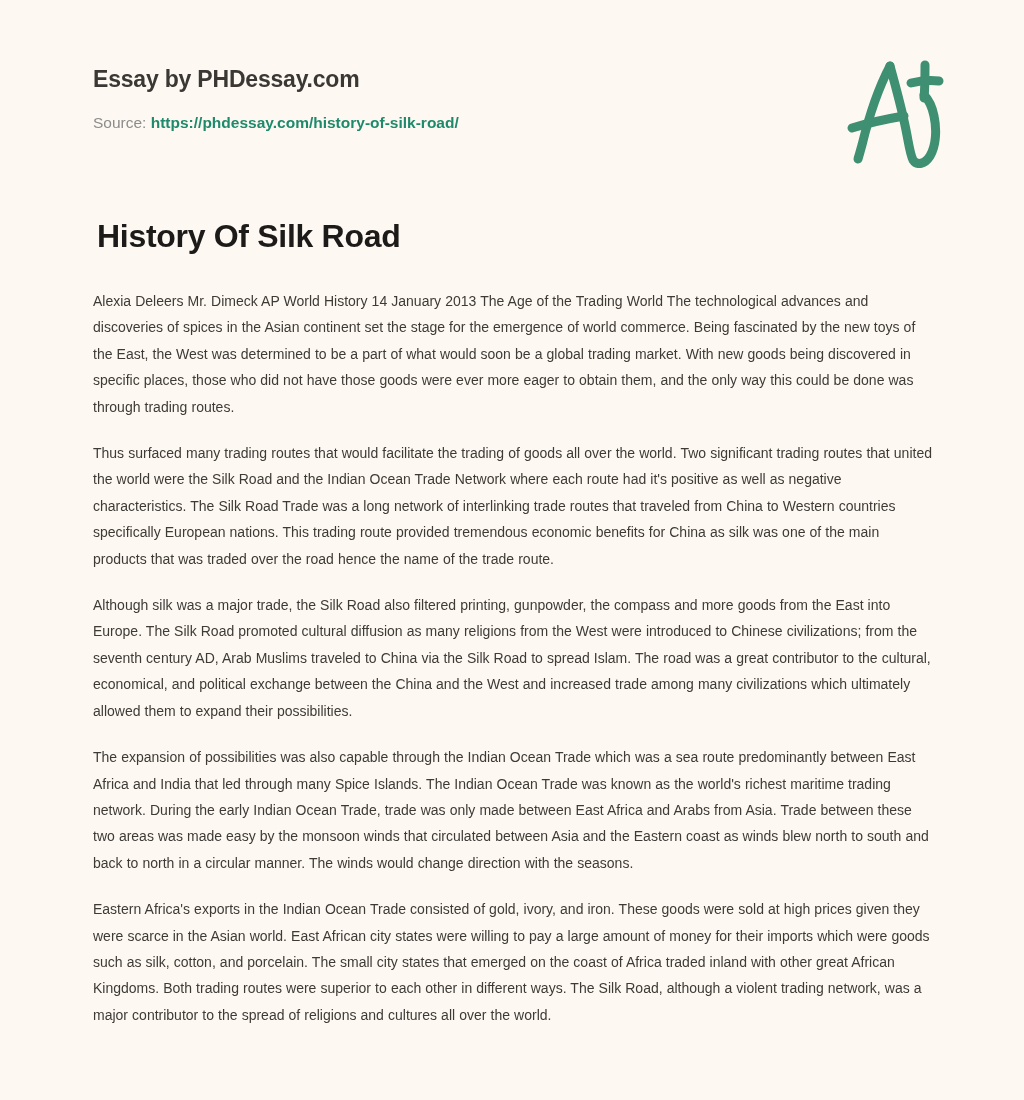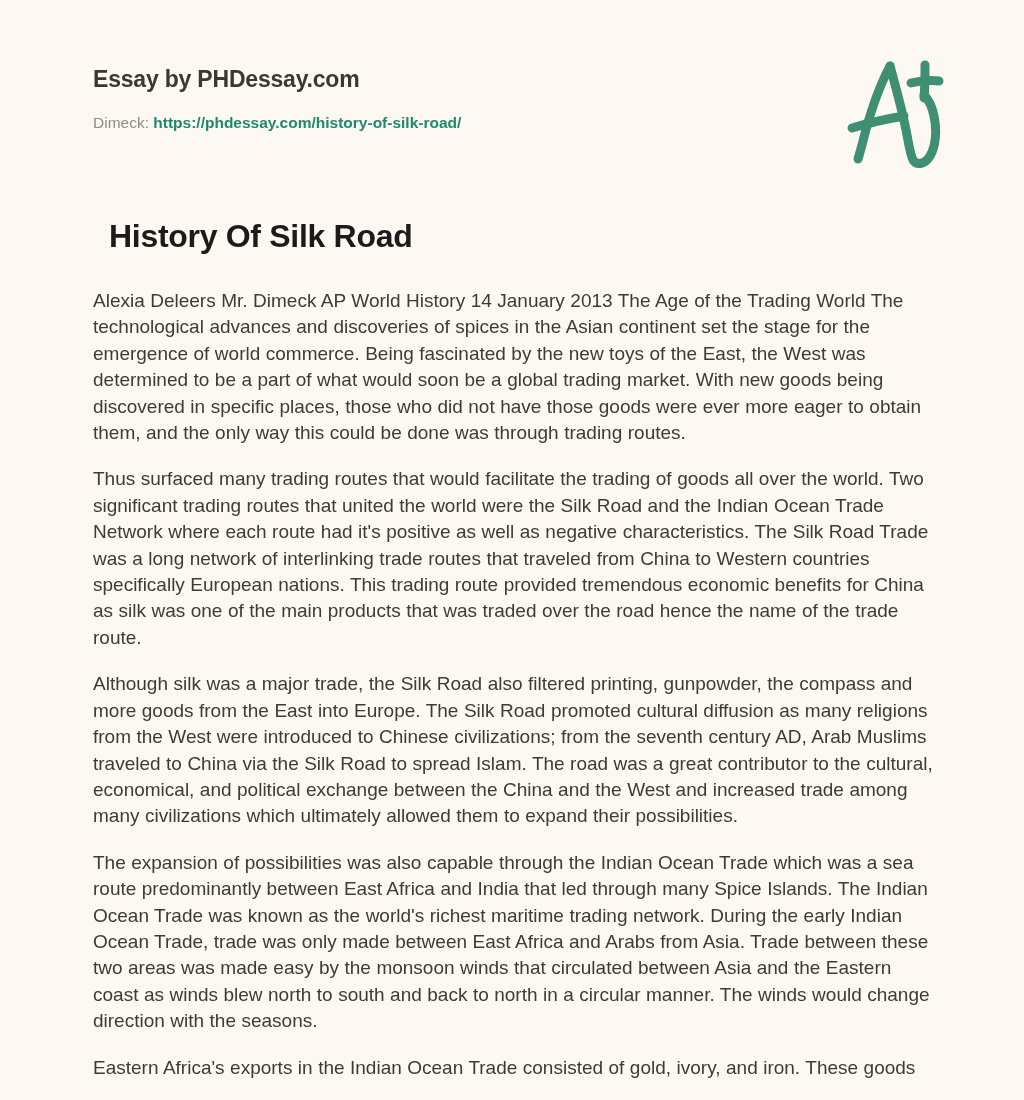"Dimeck:" span.source-label { text: Dimeck -> Source }
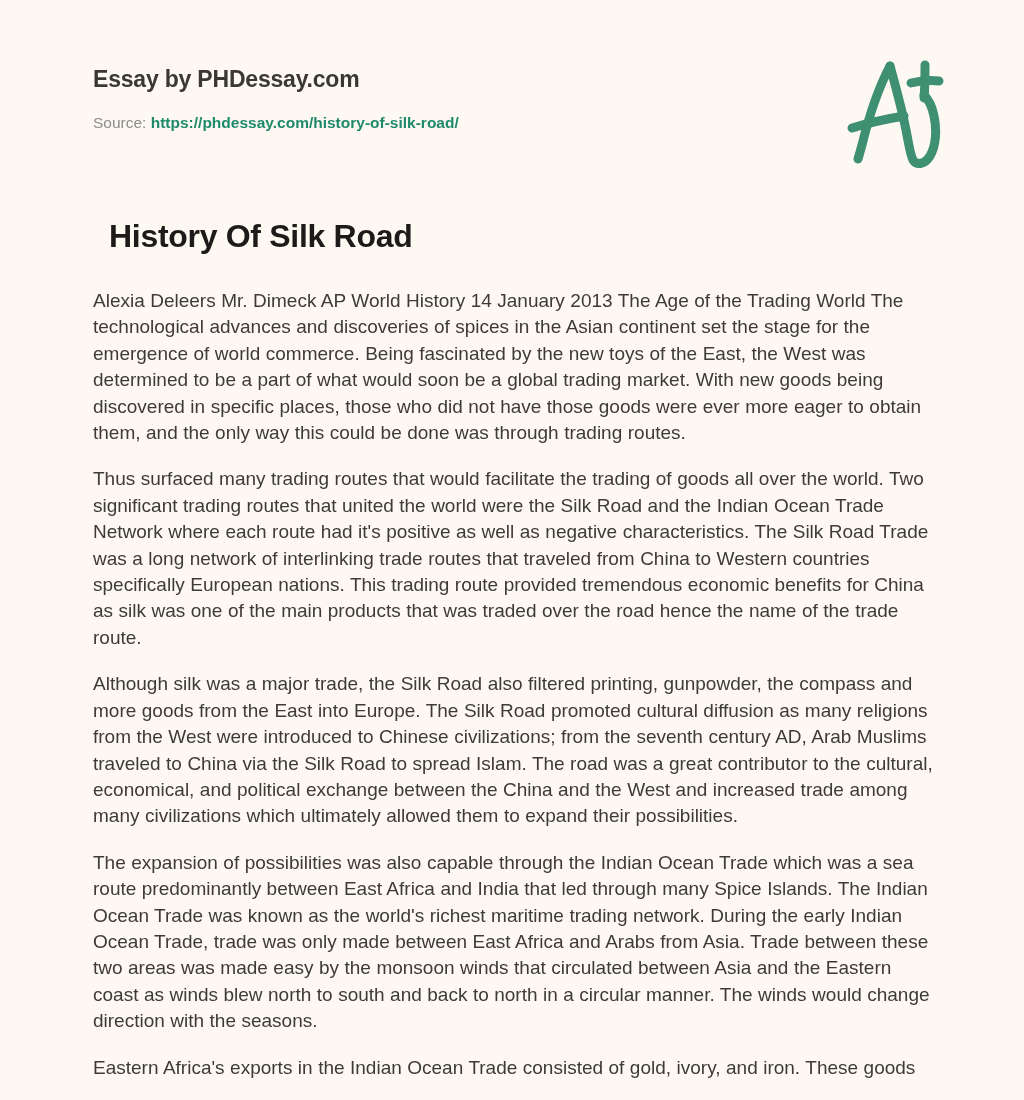"History Of Silk Road" .article-title { margin: 0 0 32px 16px -> 0 0 32px 4px }
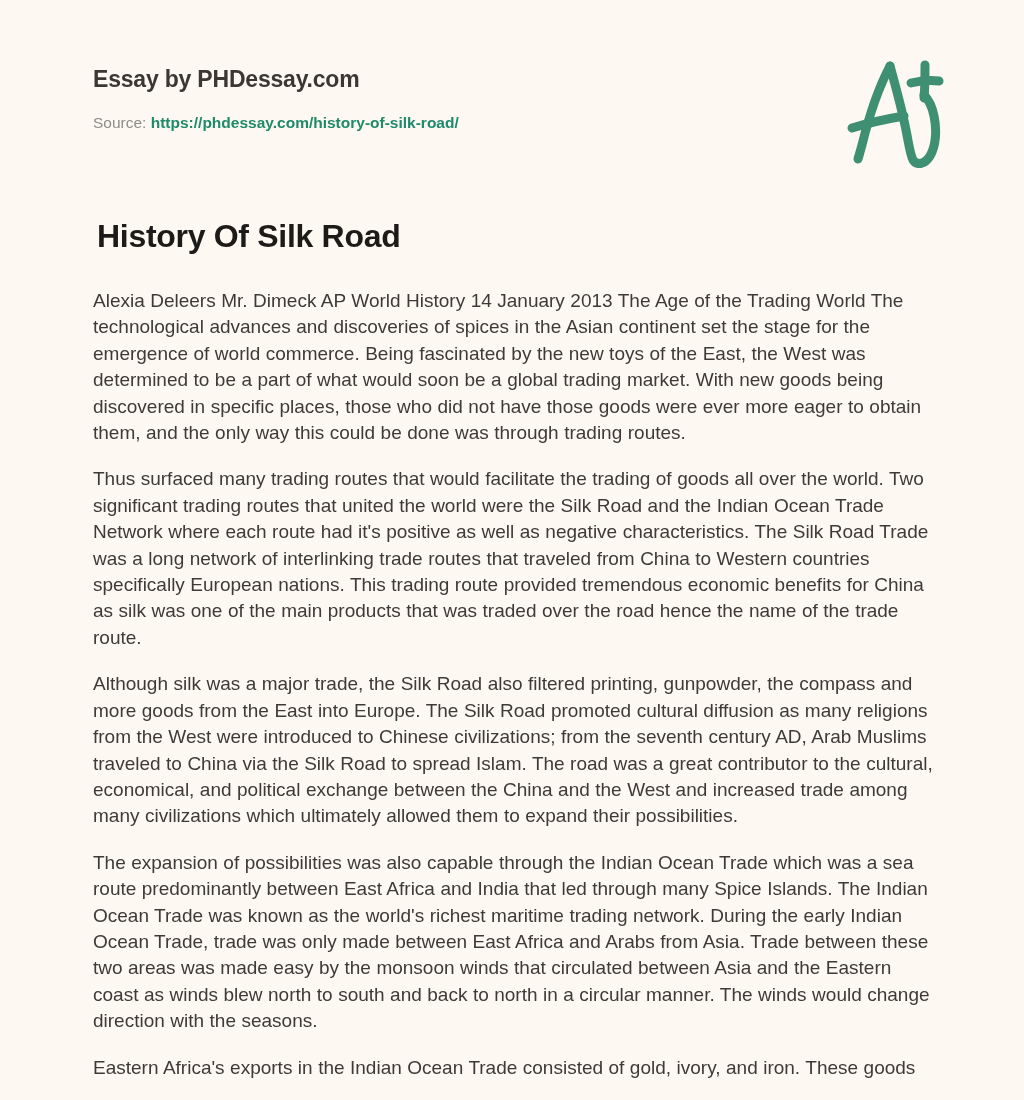"Alexia Deleers Mr. Dimeck AP" .para { font-size: 19px -> 14px }
